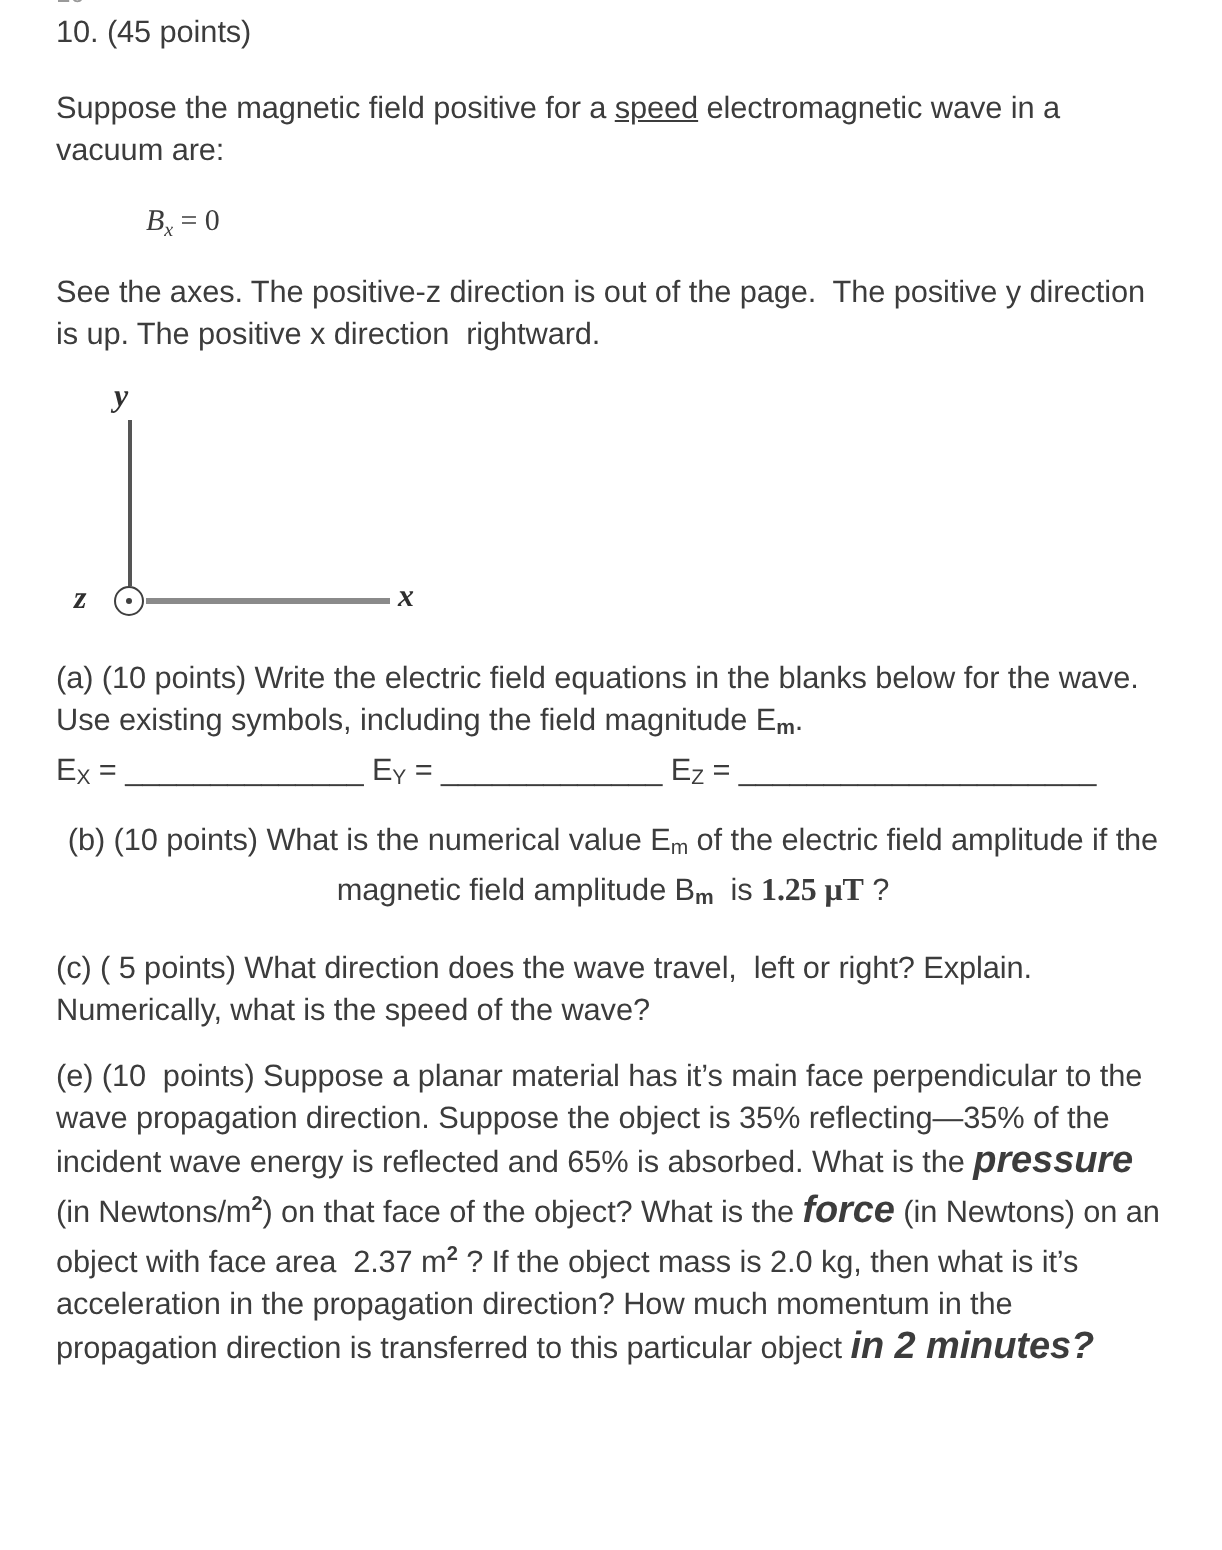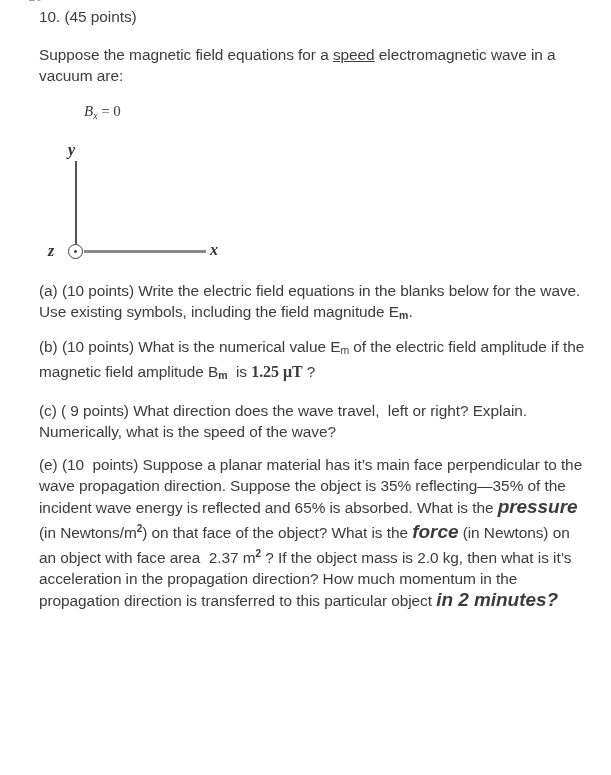"10. (45 points)" .page { padding: 6px 26px 0 39px -> 6px 26px 0 28px }
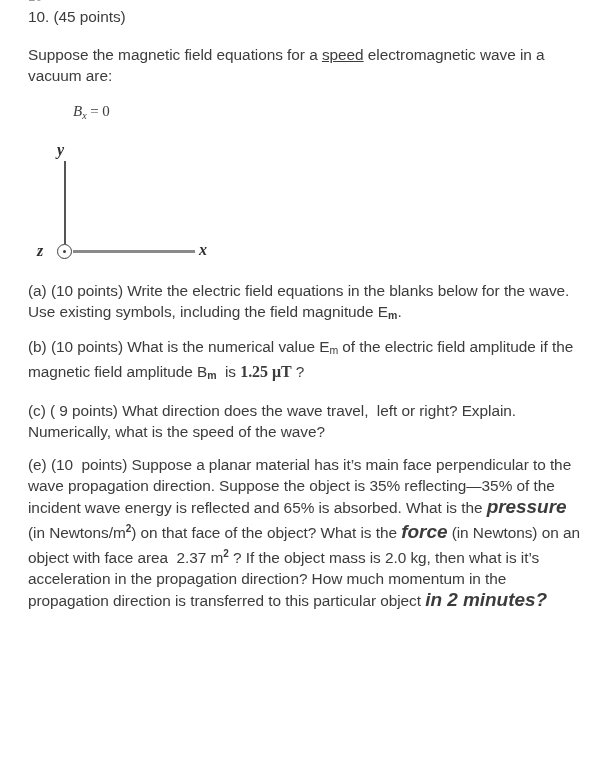"Suppose the magnetic field equations" span { text: equations -> positive }
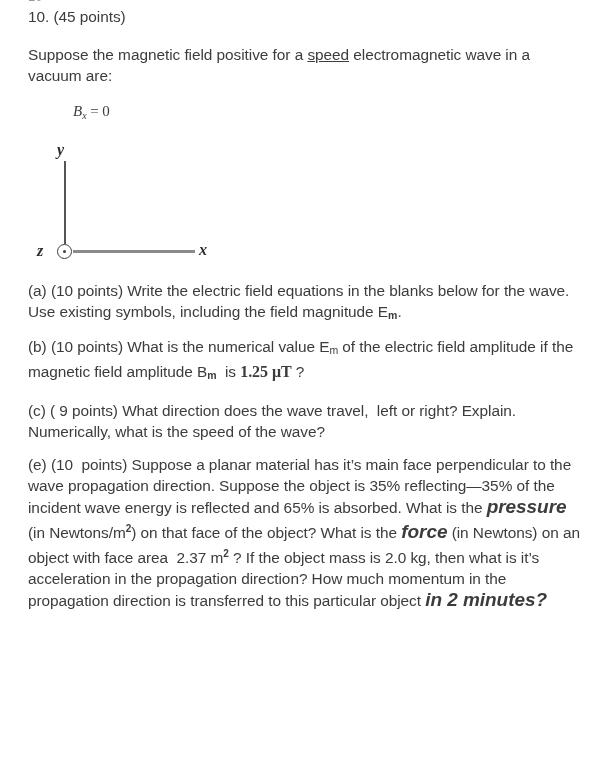"See the axes. The positive-z" p.para { html: none -> <p>See the axes. The positive-z direction is out of the page. The positive y direction is up. The positive x direction rightward.</p> }
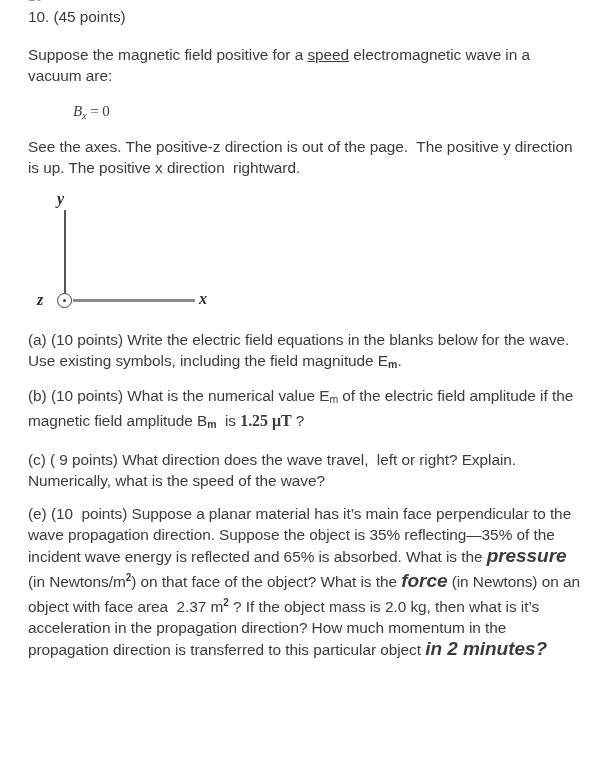"EX = ______________ EY =" div.para { html: none -> <div><span>E</span><span>X</span><span> = </span><span>______________</span><span> E</span><span>Y</span><span> = </span><span>_____________</span><span> E</span><span>Z</span><span> = </span><span>_____________________</span></div> }
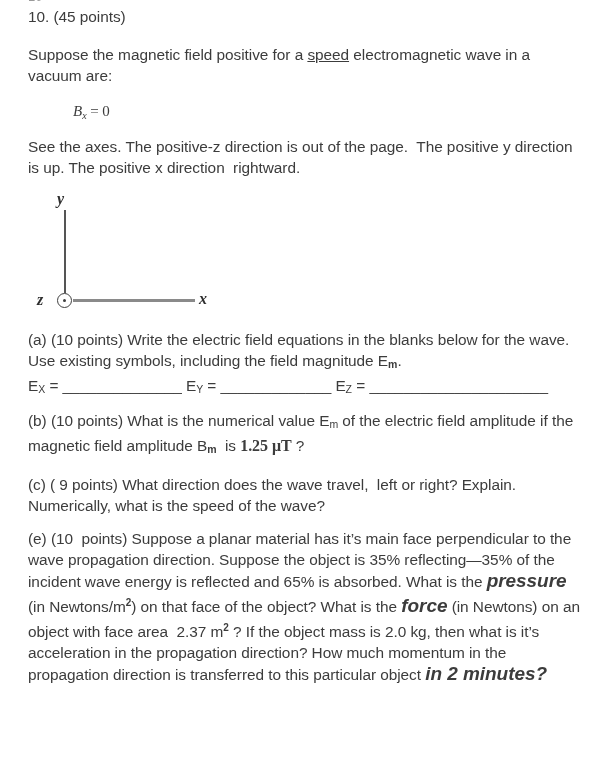"(b) (10 points) What is" .part-b { text-align: none -> center }
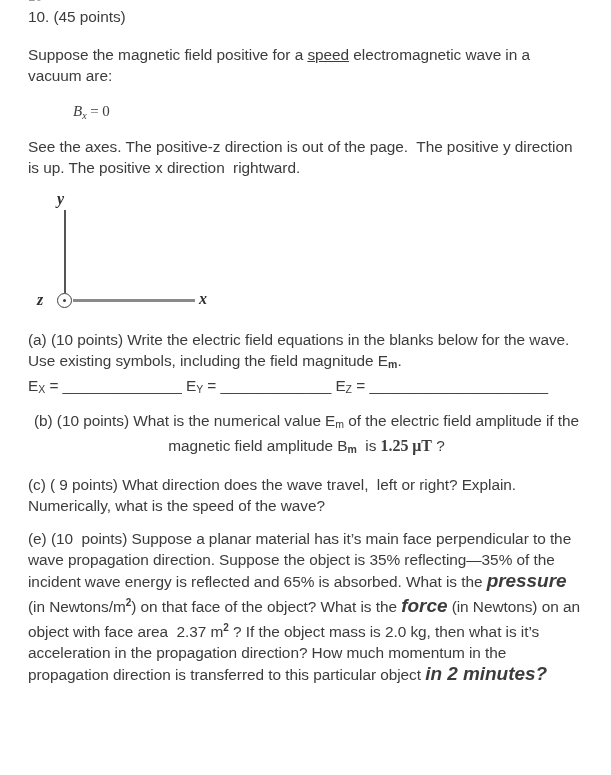"(c) ( 9 points) What" span { text: 9 -> 5 }
